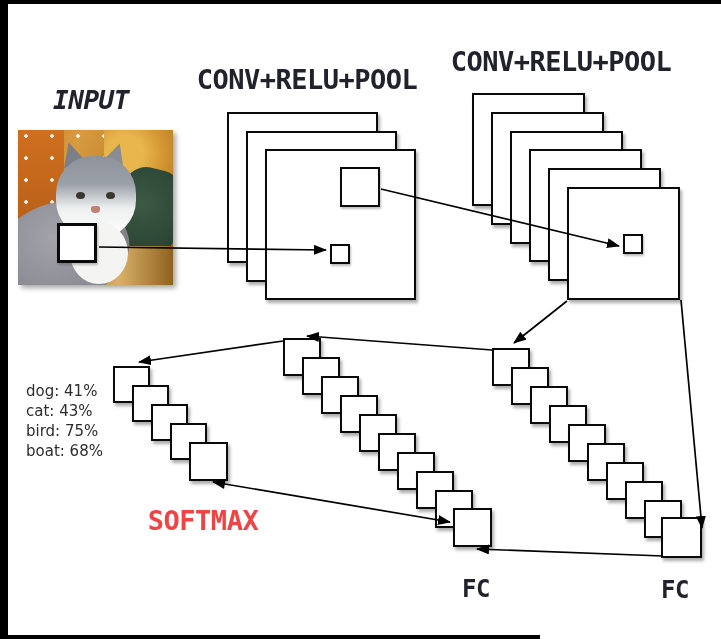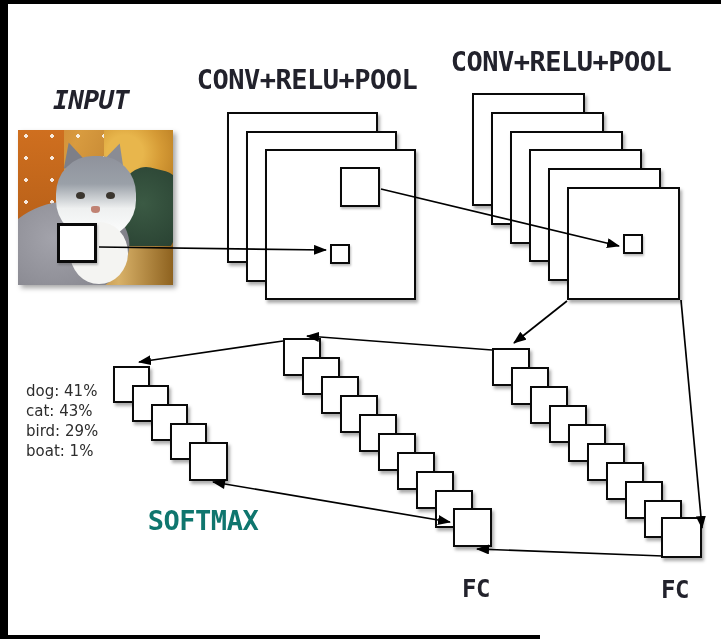"bird: 29%" div { text: 29% -> 75% }
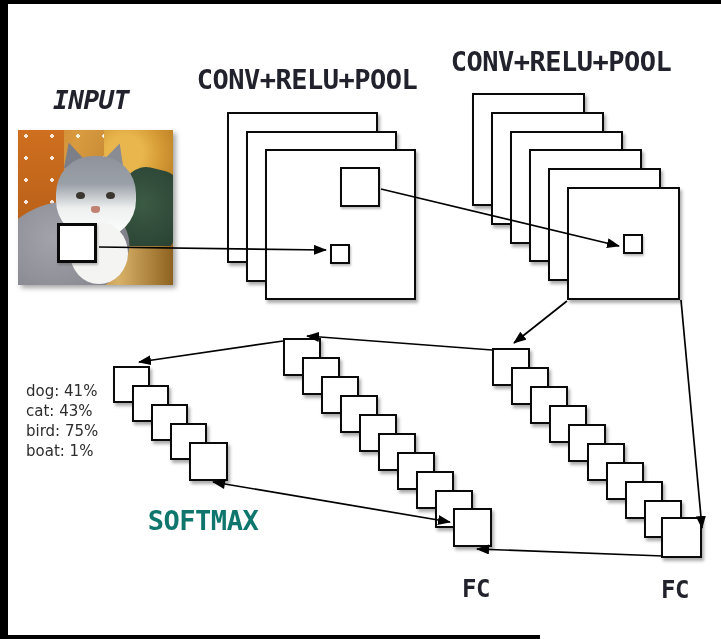"boat: 1%" div { text: 1% -> 68% }
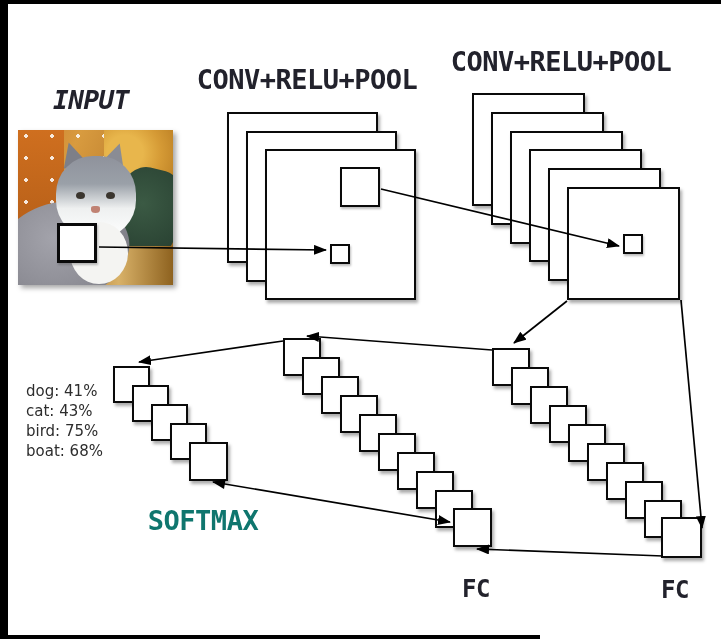"SOFTMAX" div.label { color: #0f766e -> #ef4444 }
